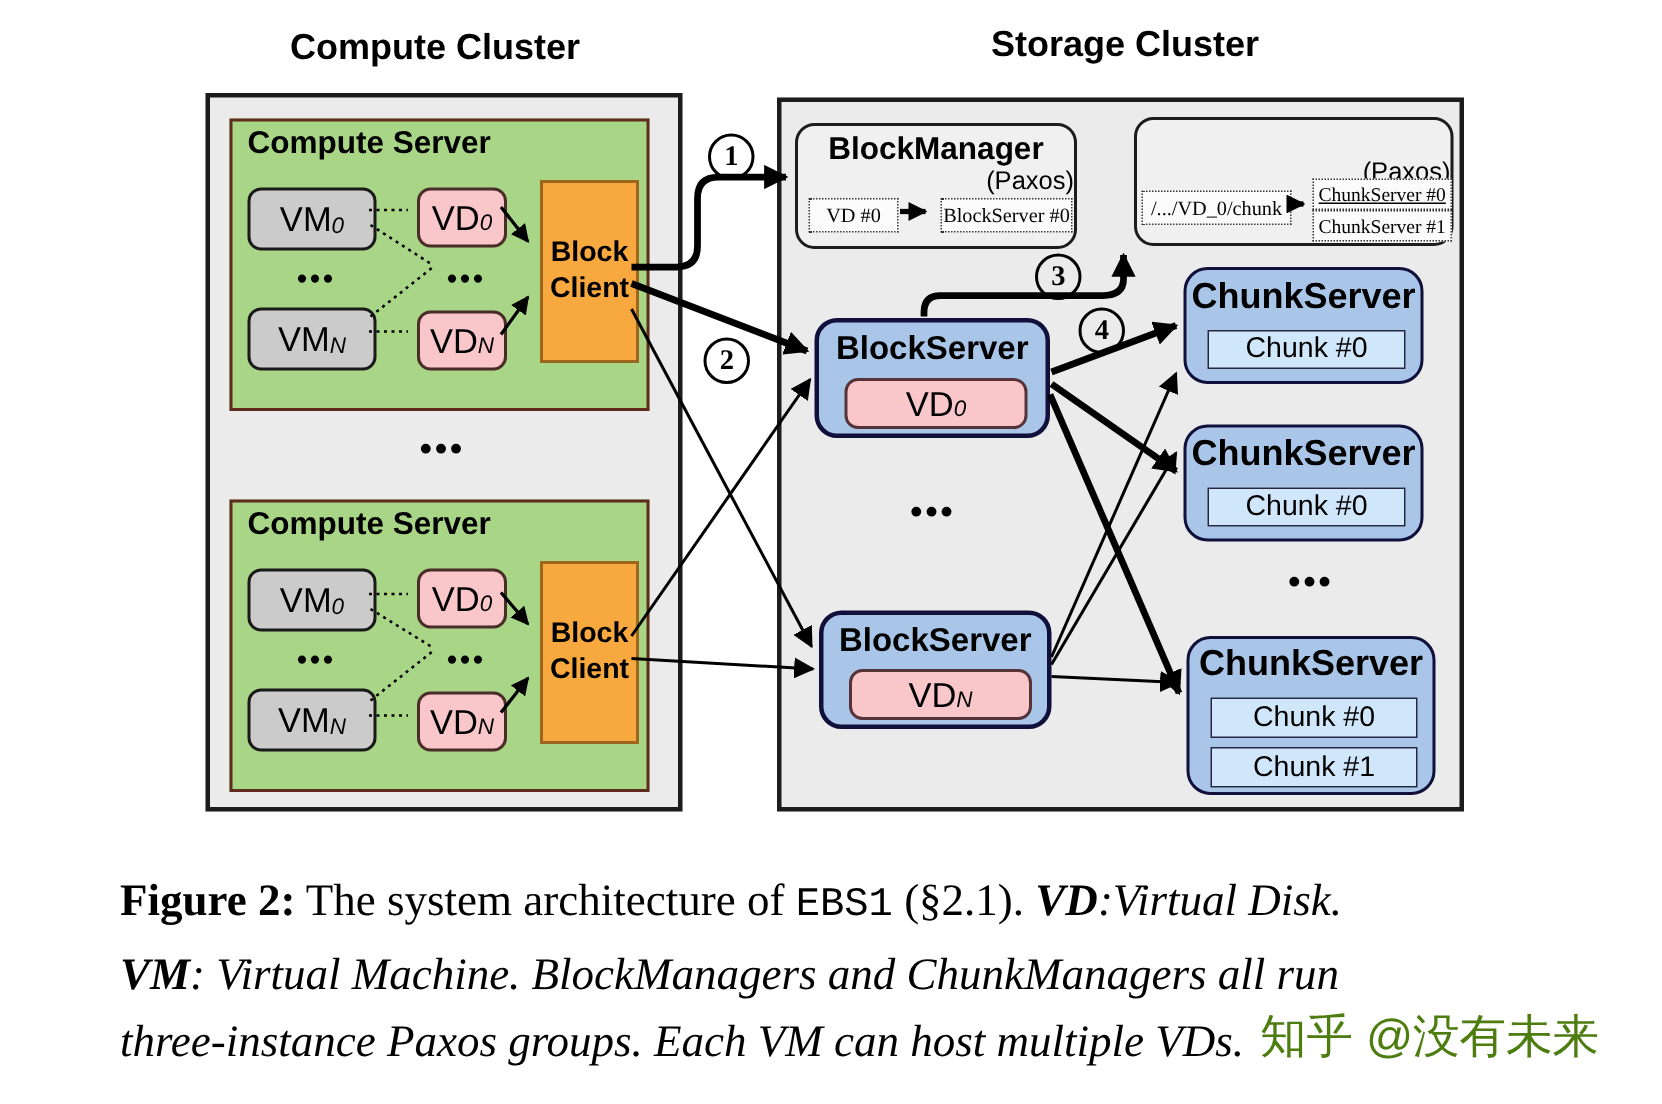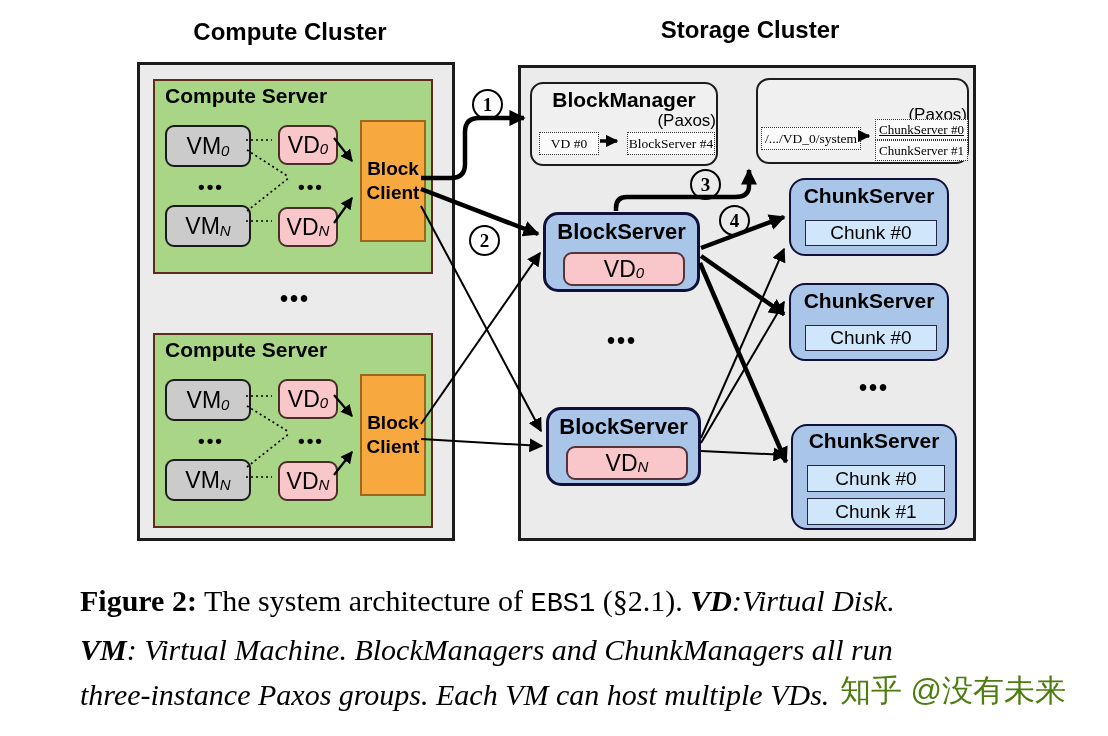"BlockServer #4" div.dotted-box { text: 4 -> 0 }
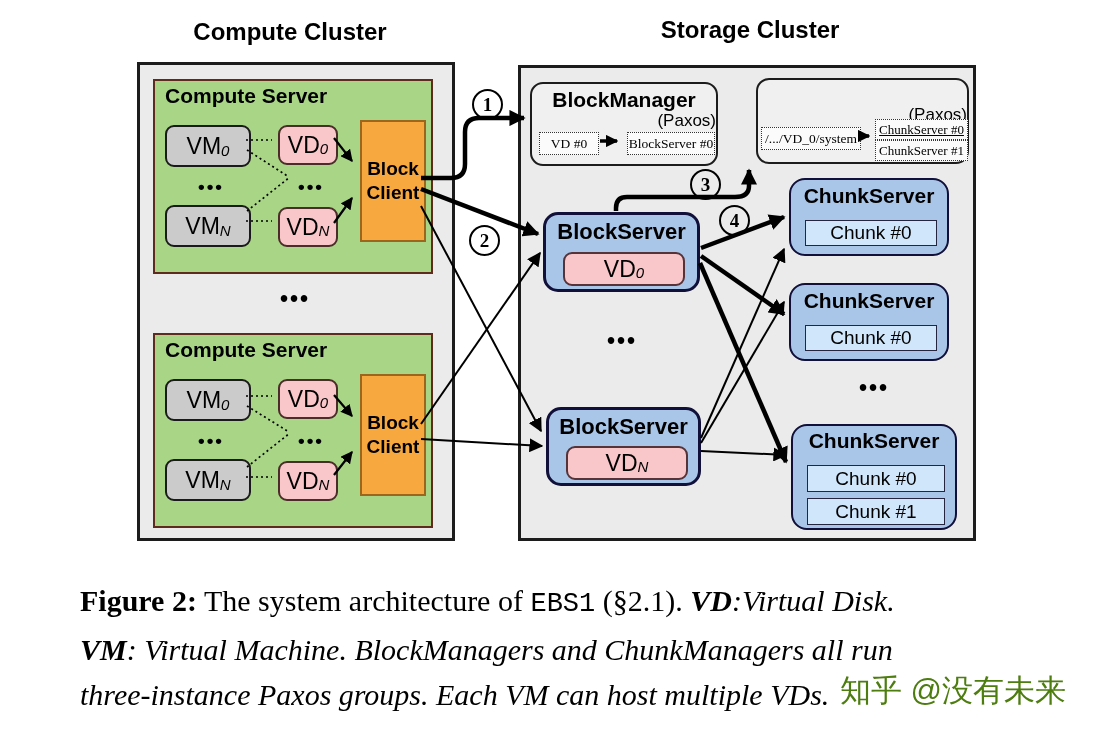"/.../VD_0/system" div.dotted-box { text: 0/system -> 0/chunk }
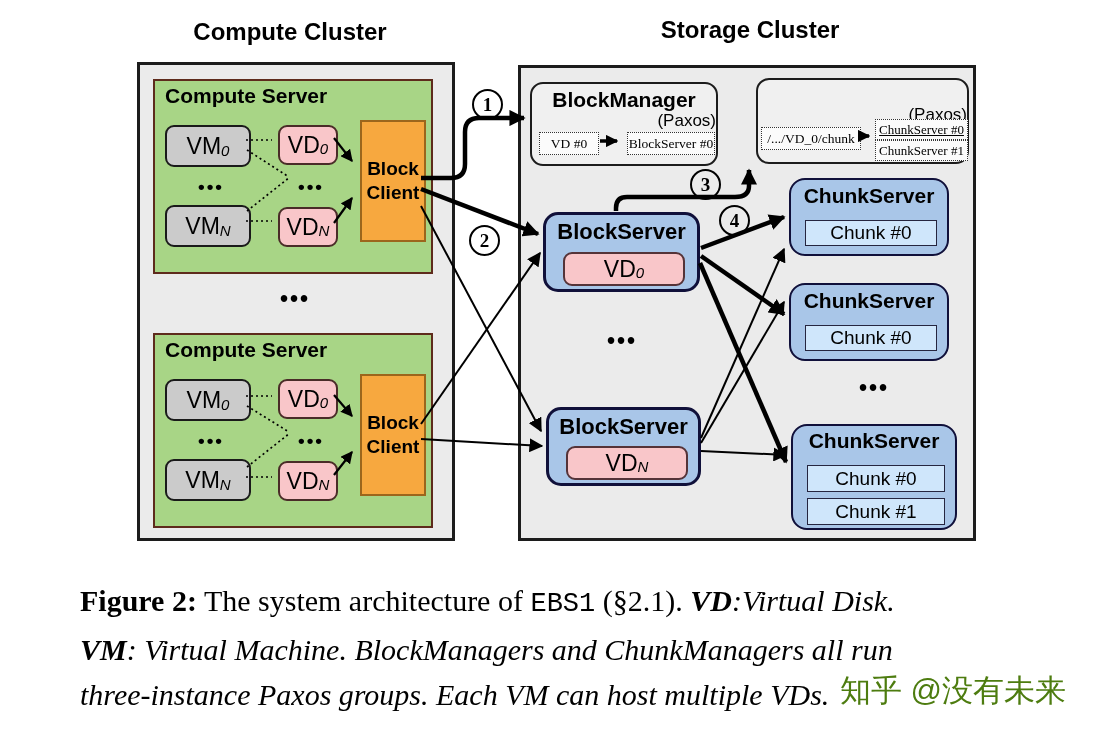"ChunkServer" .cs-title { font-size: 21px -> 24px }
